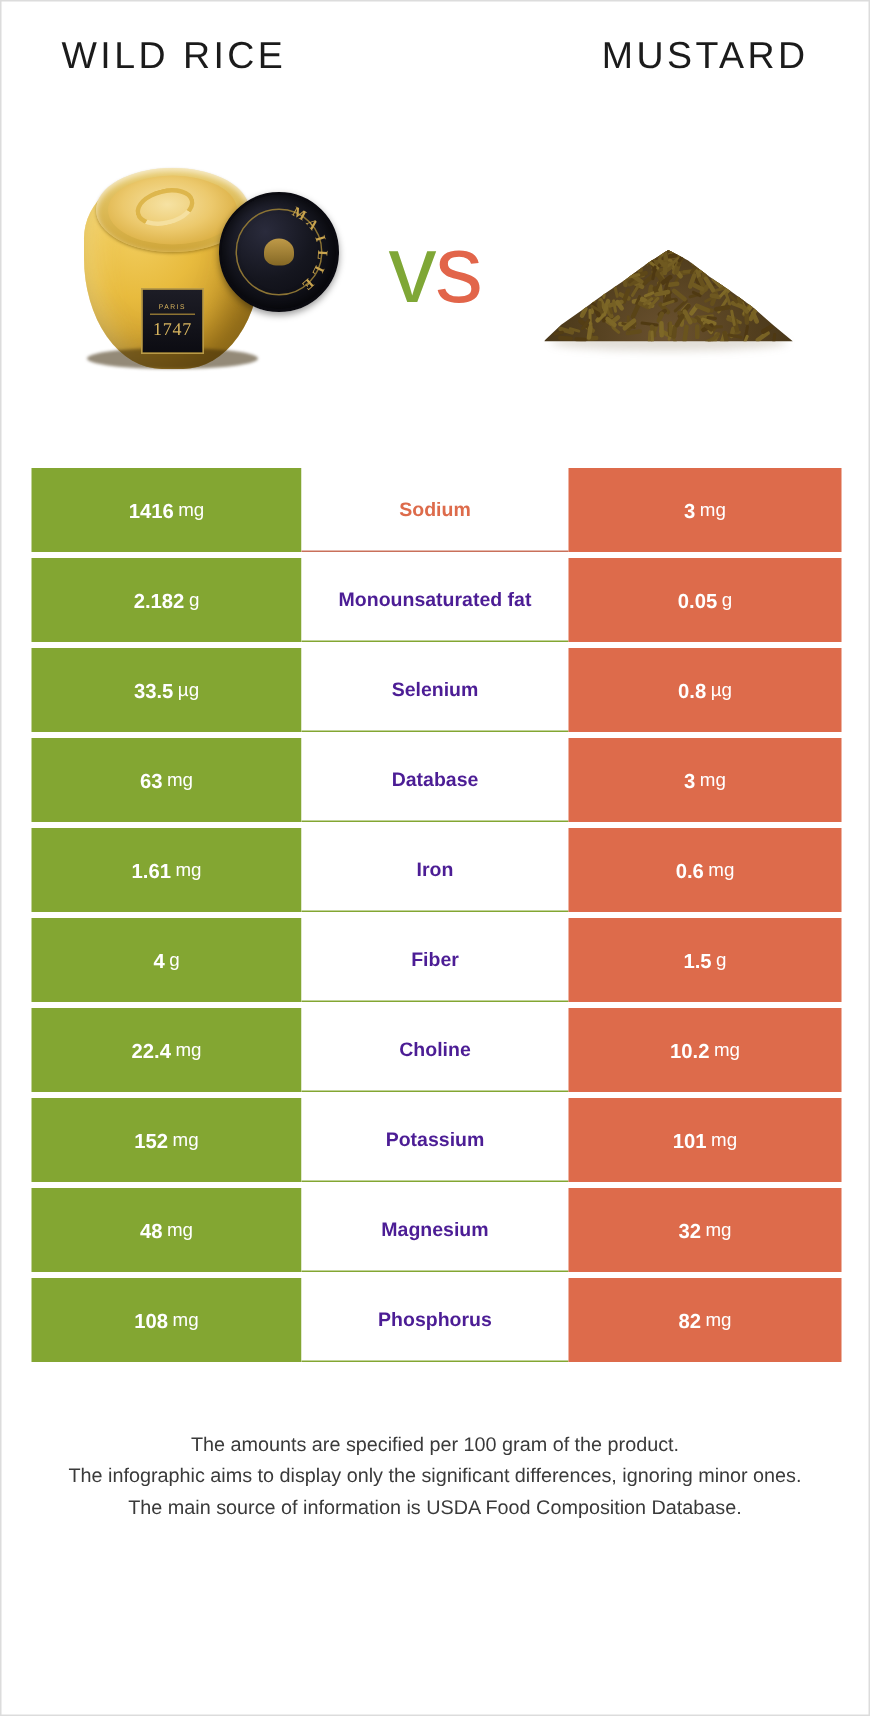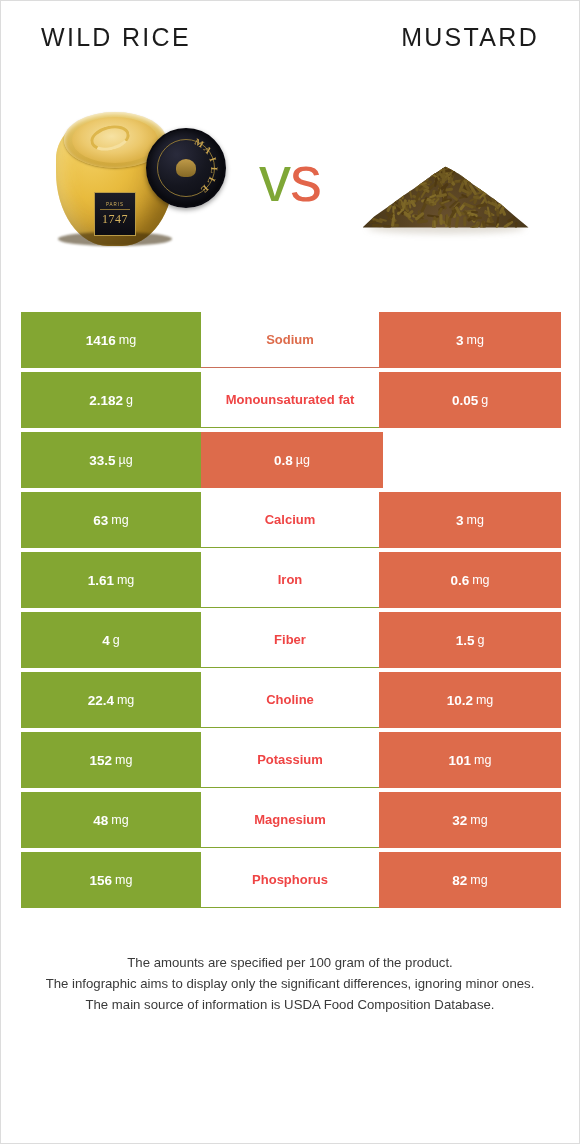"Monounsaturated fat" .cell-mid { color: #ef4444 -> #4c1d95 }
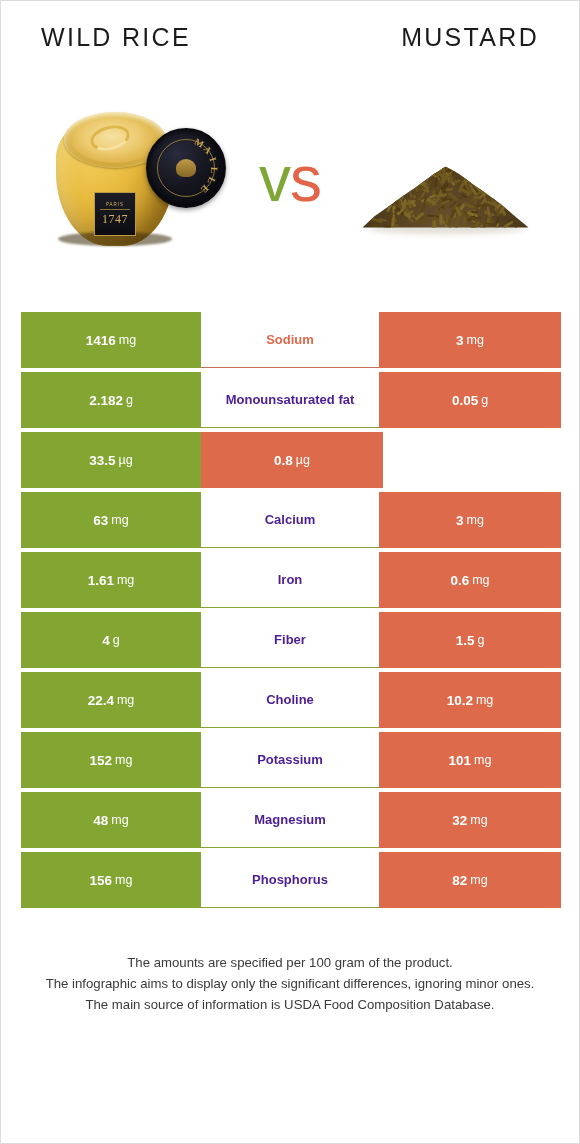"Selenium" div.cell { html: none -> <div>Selenium</div> }
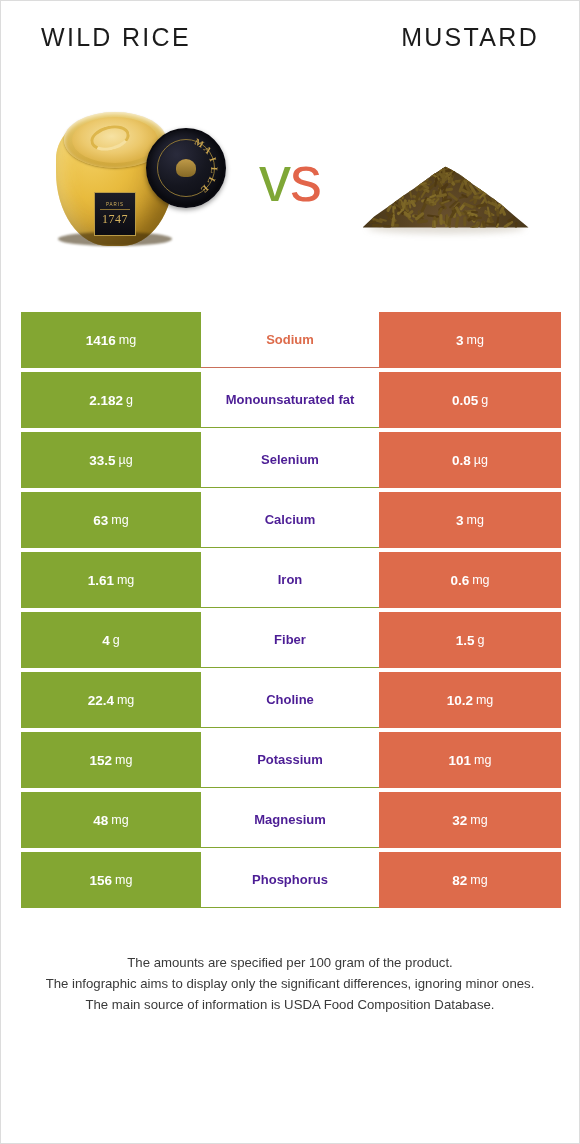"Calcium" div.cell { text: Calcium -> Database }
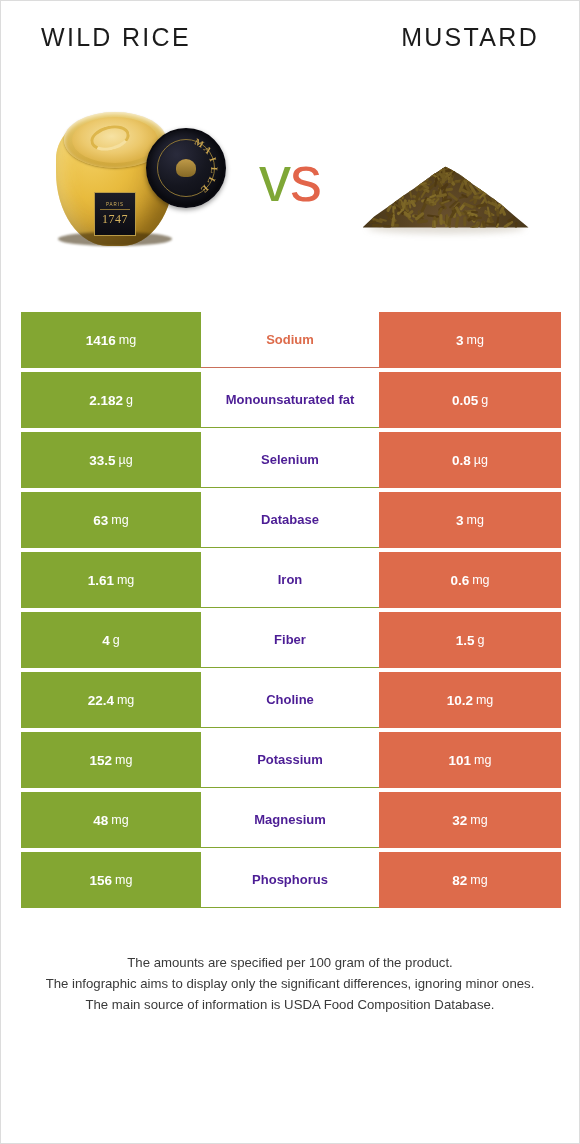"156" span.val { text: 156 -> 108 }
